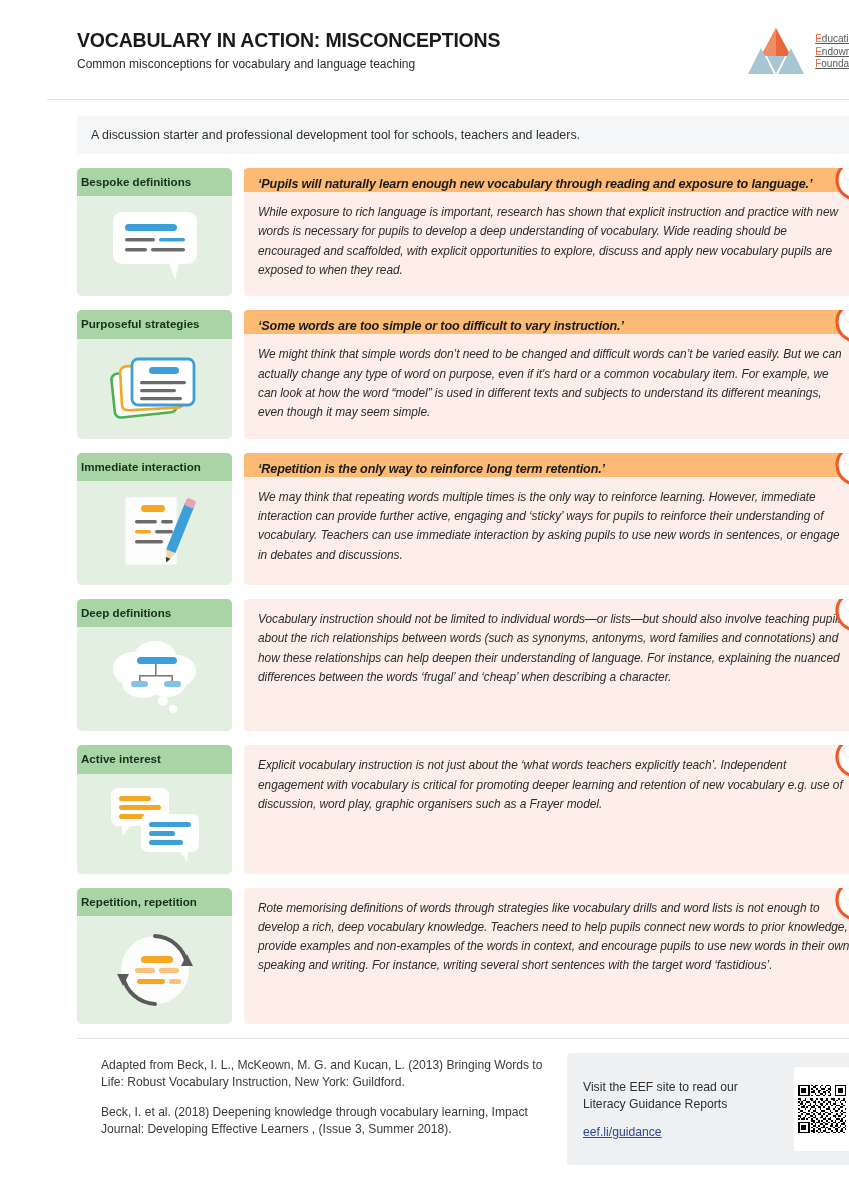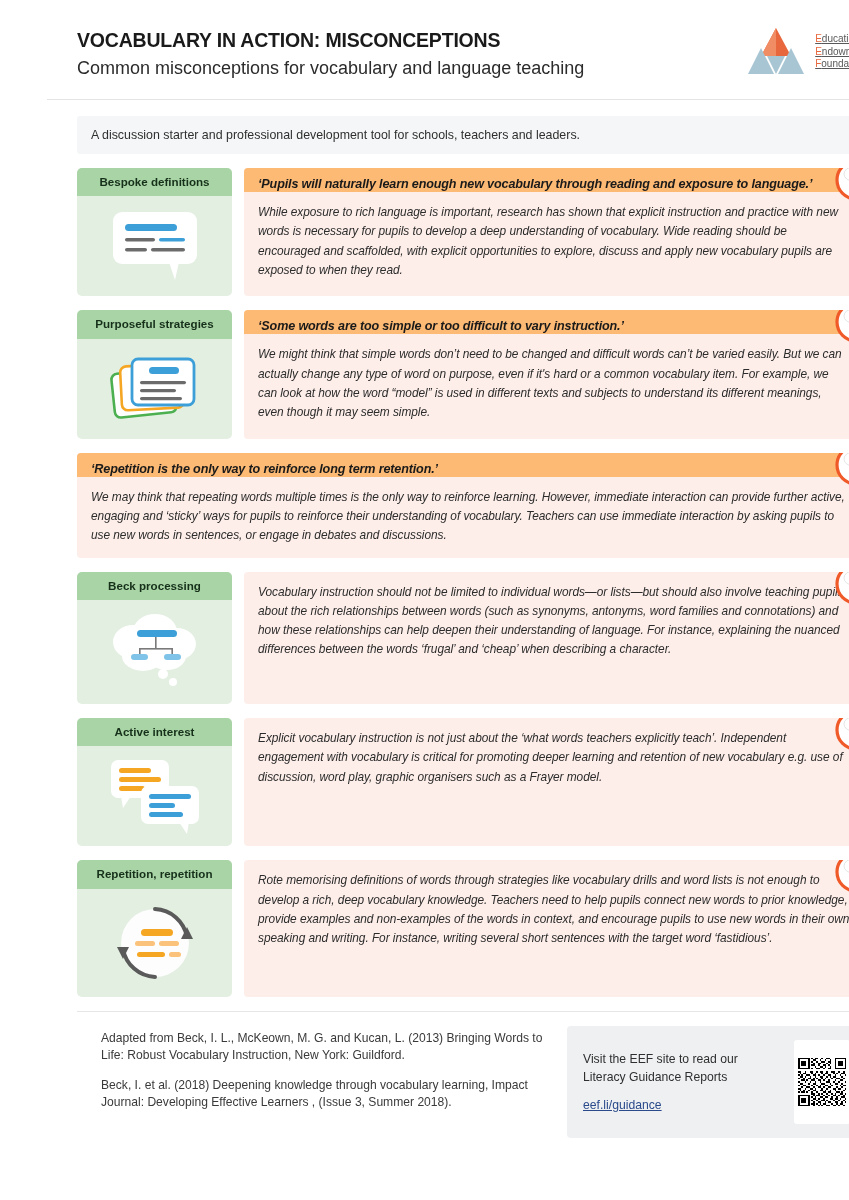"Common misconceptions for vocabulary and" .sub-title { font-size: 18px -> 12px }
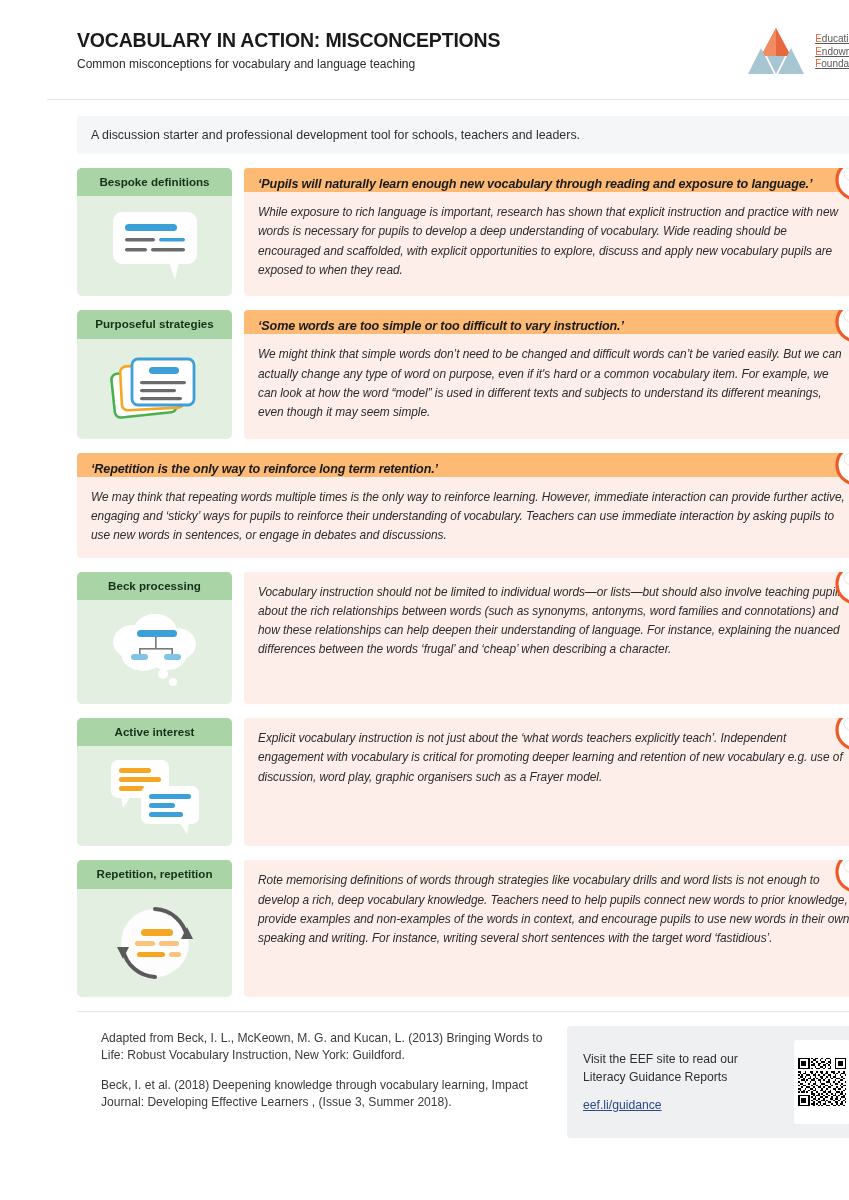"Bespoke definitions" .cat-label { text-align: center -> none }
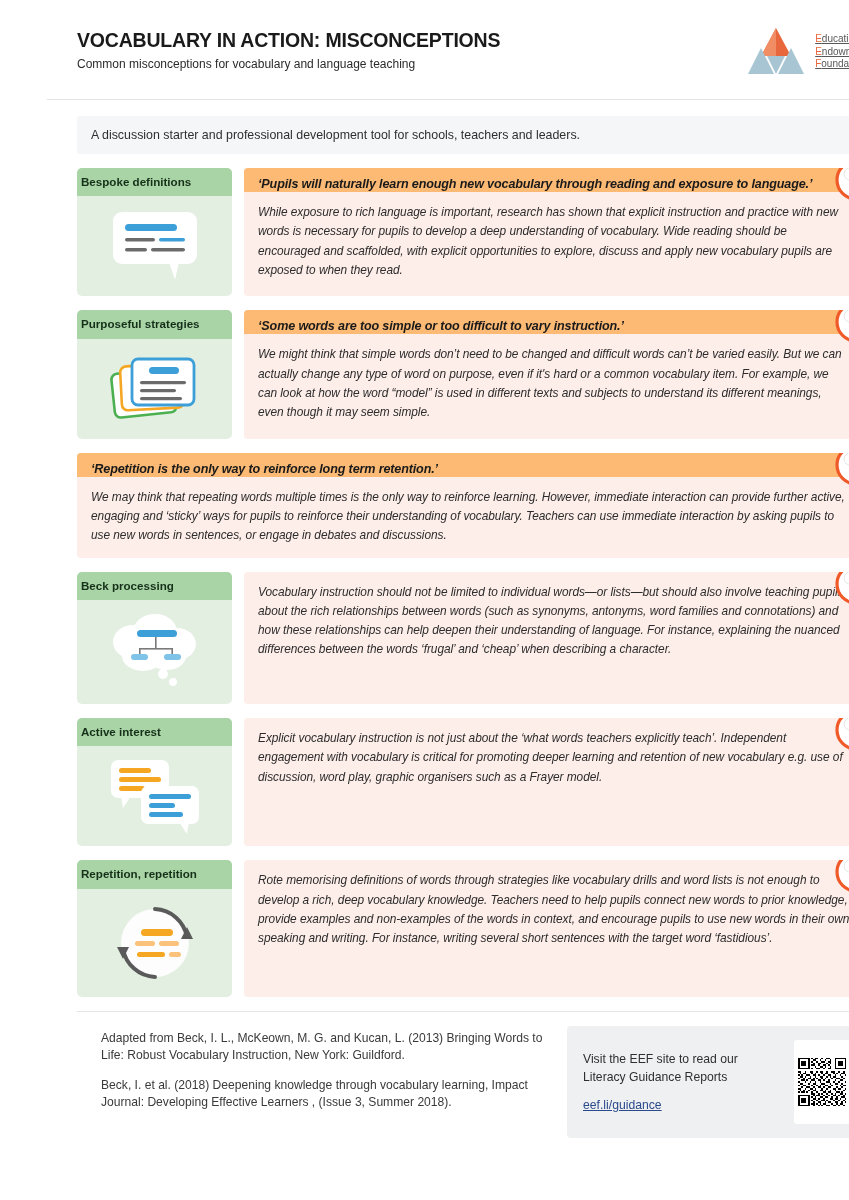"Immediate interaction" div.cat { html: none -> <div> <div>Immediate interaction</div> <div> <svg> <rect></rect> <rect></rect> <rect></rect> <rect></rect> <rect></rect> <rect></rect> <rect></rect> <g> <rect></rect> <rect></rect> <polygon></polygon> <polygon></polygon> </g> </svg> </div> </div> }
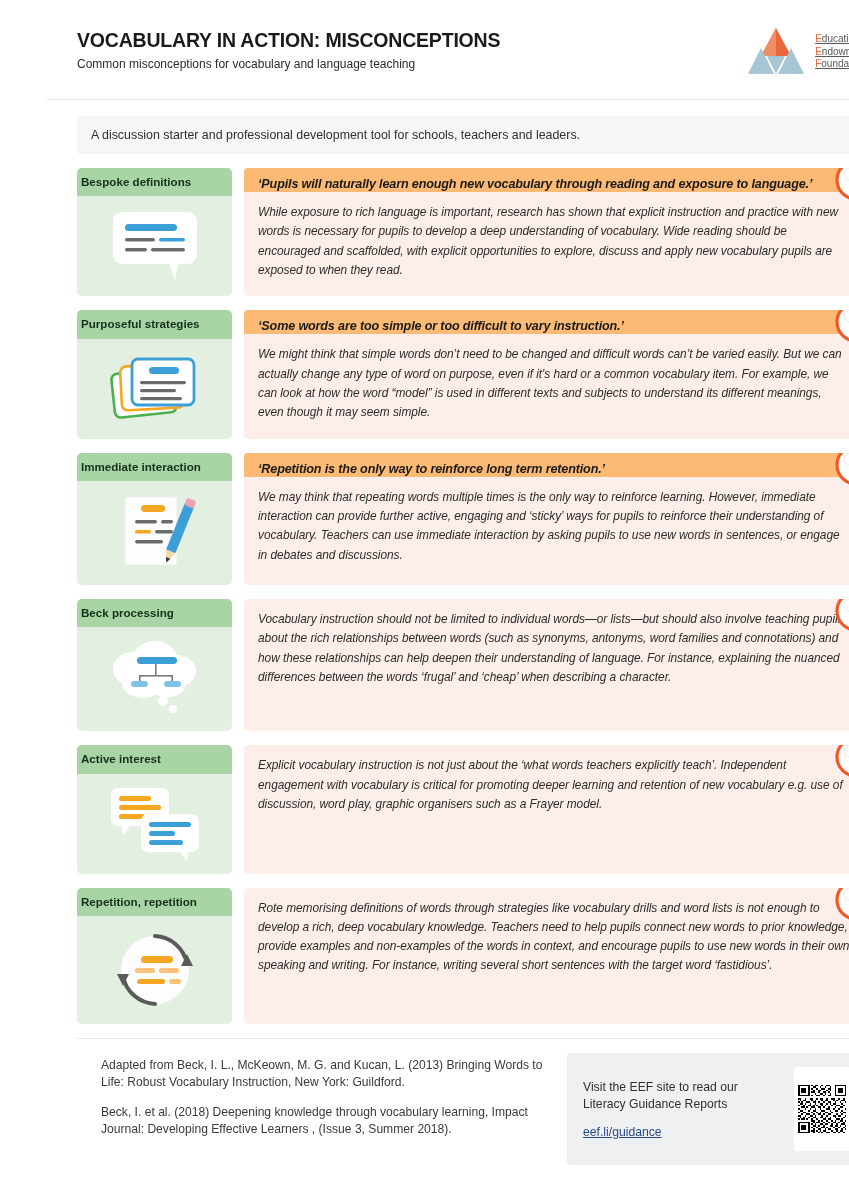"Beck processing" div.cat-label { text: Beck processing -> Deep definitions }
